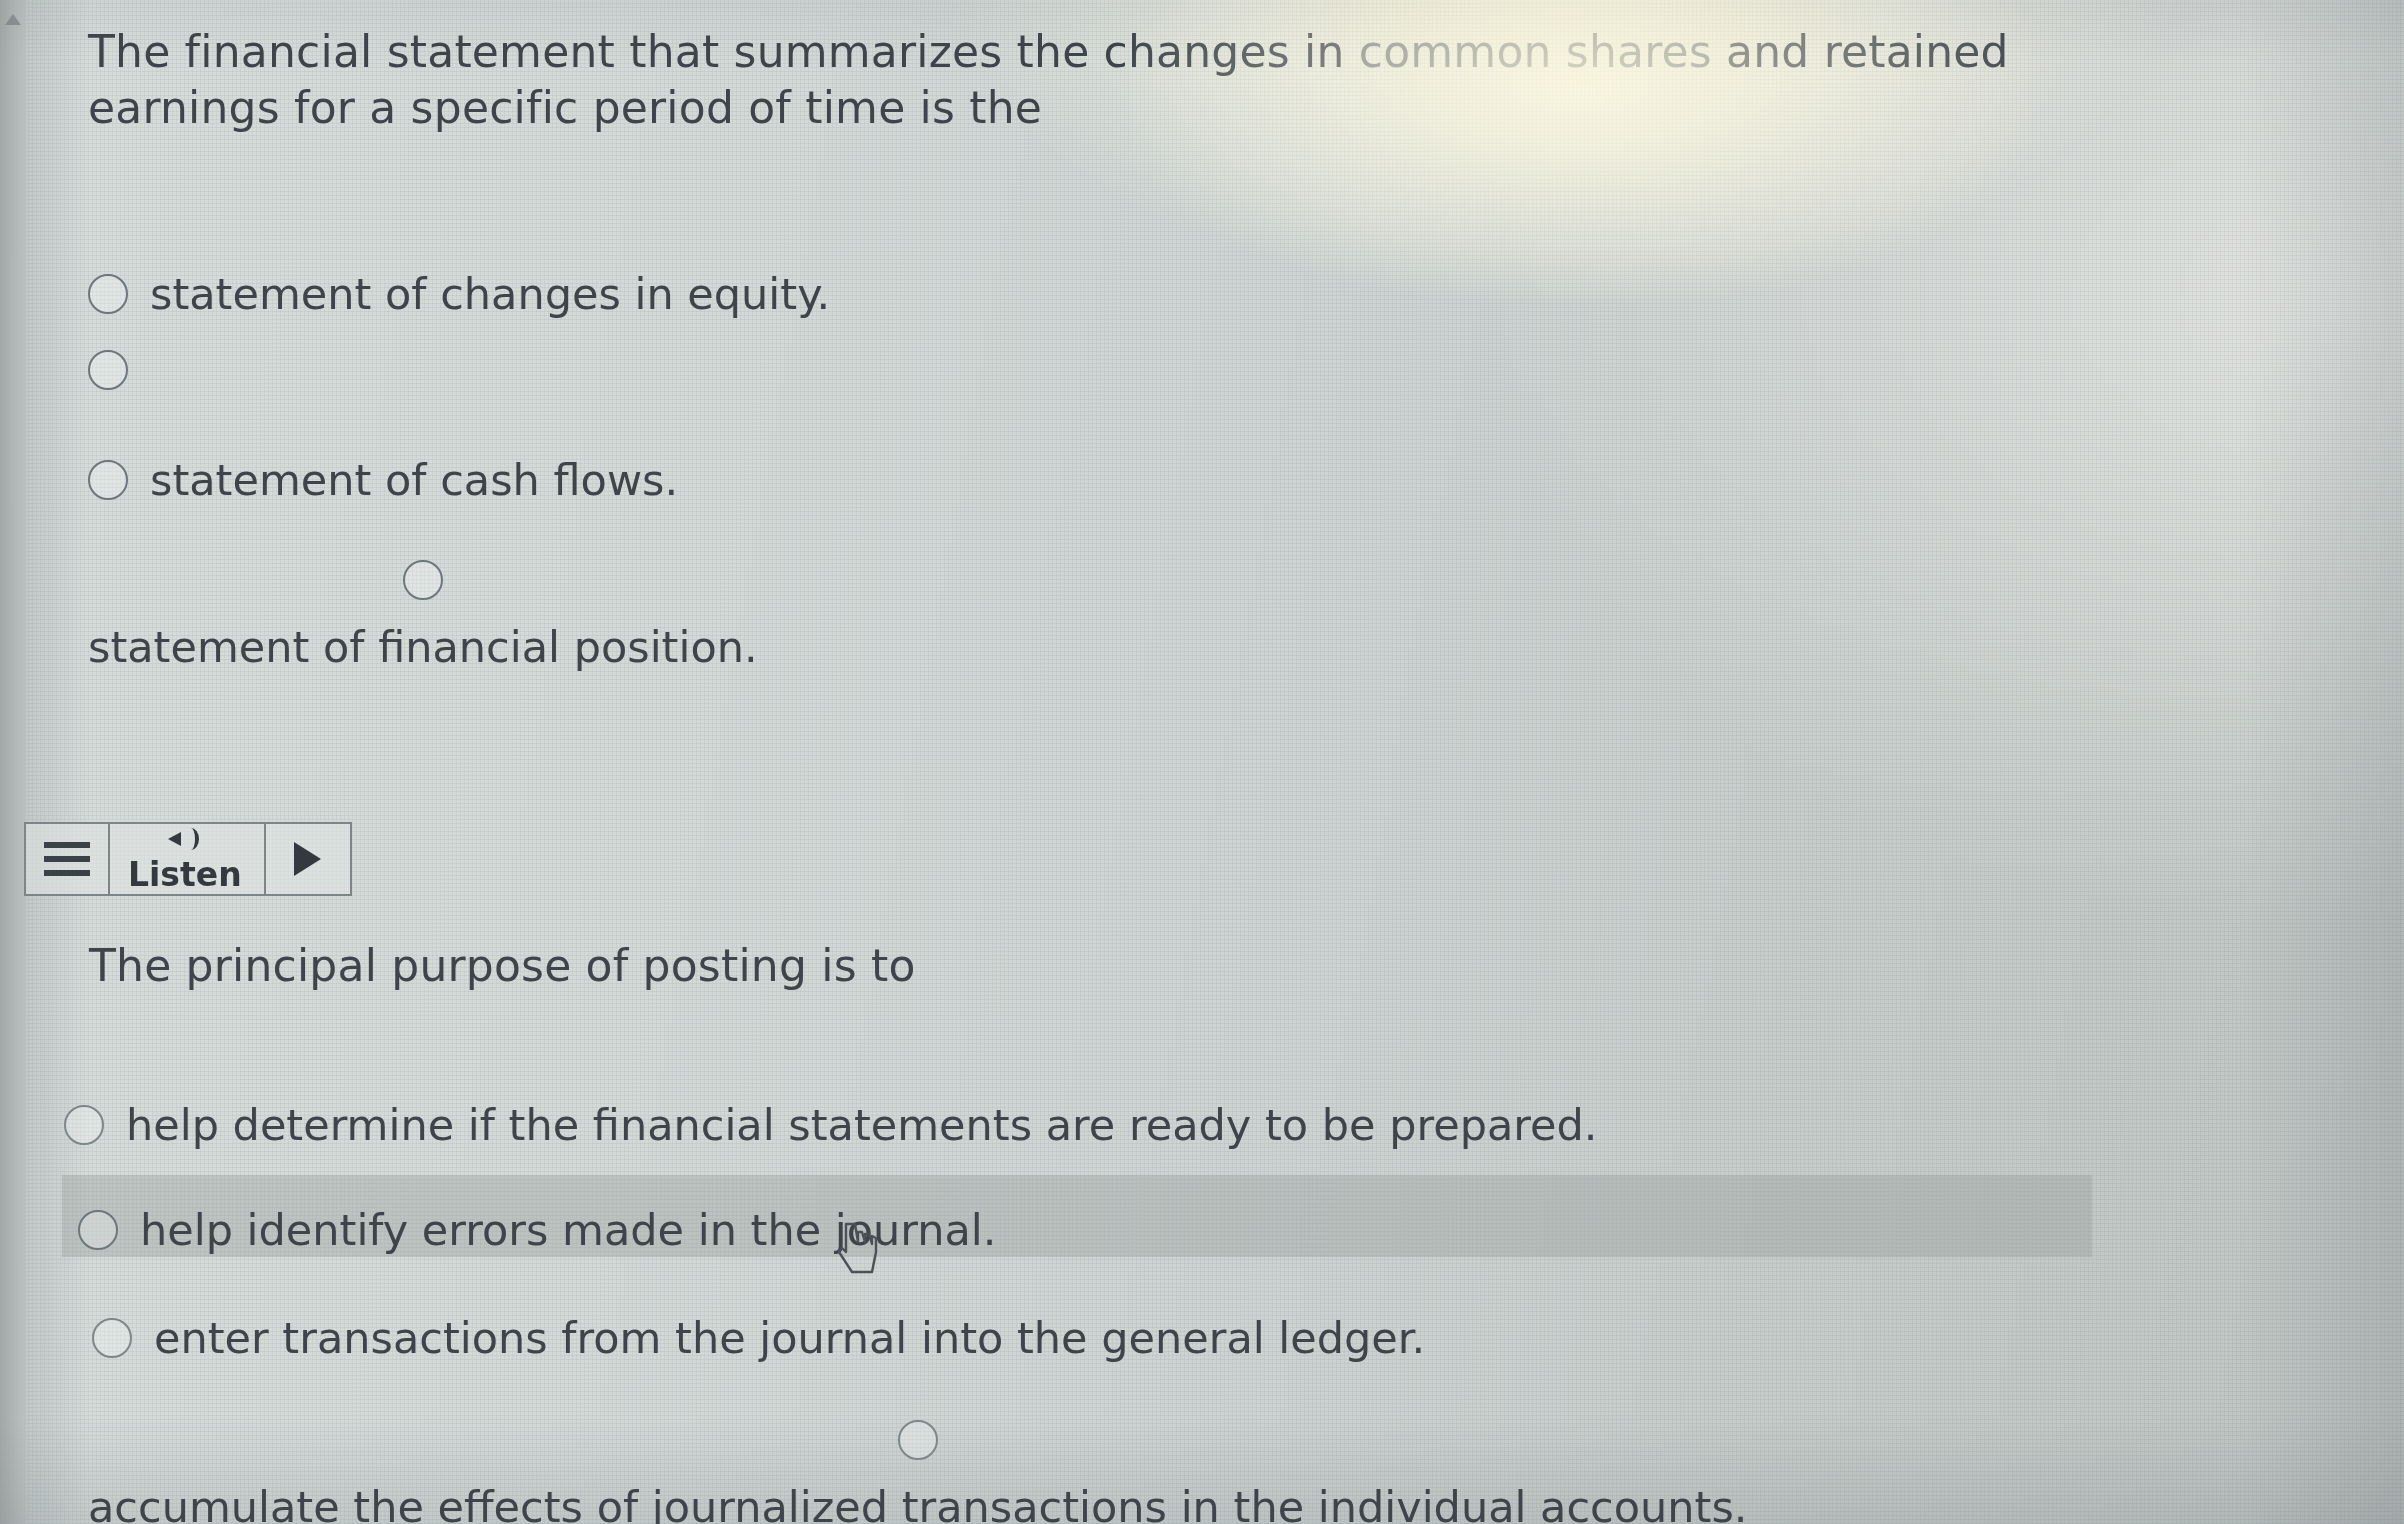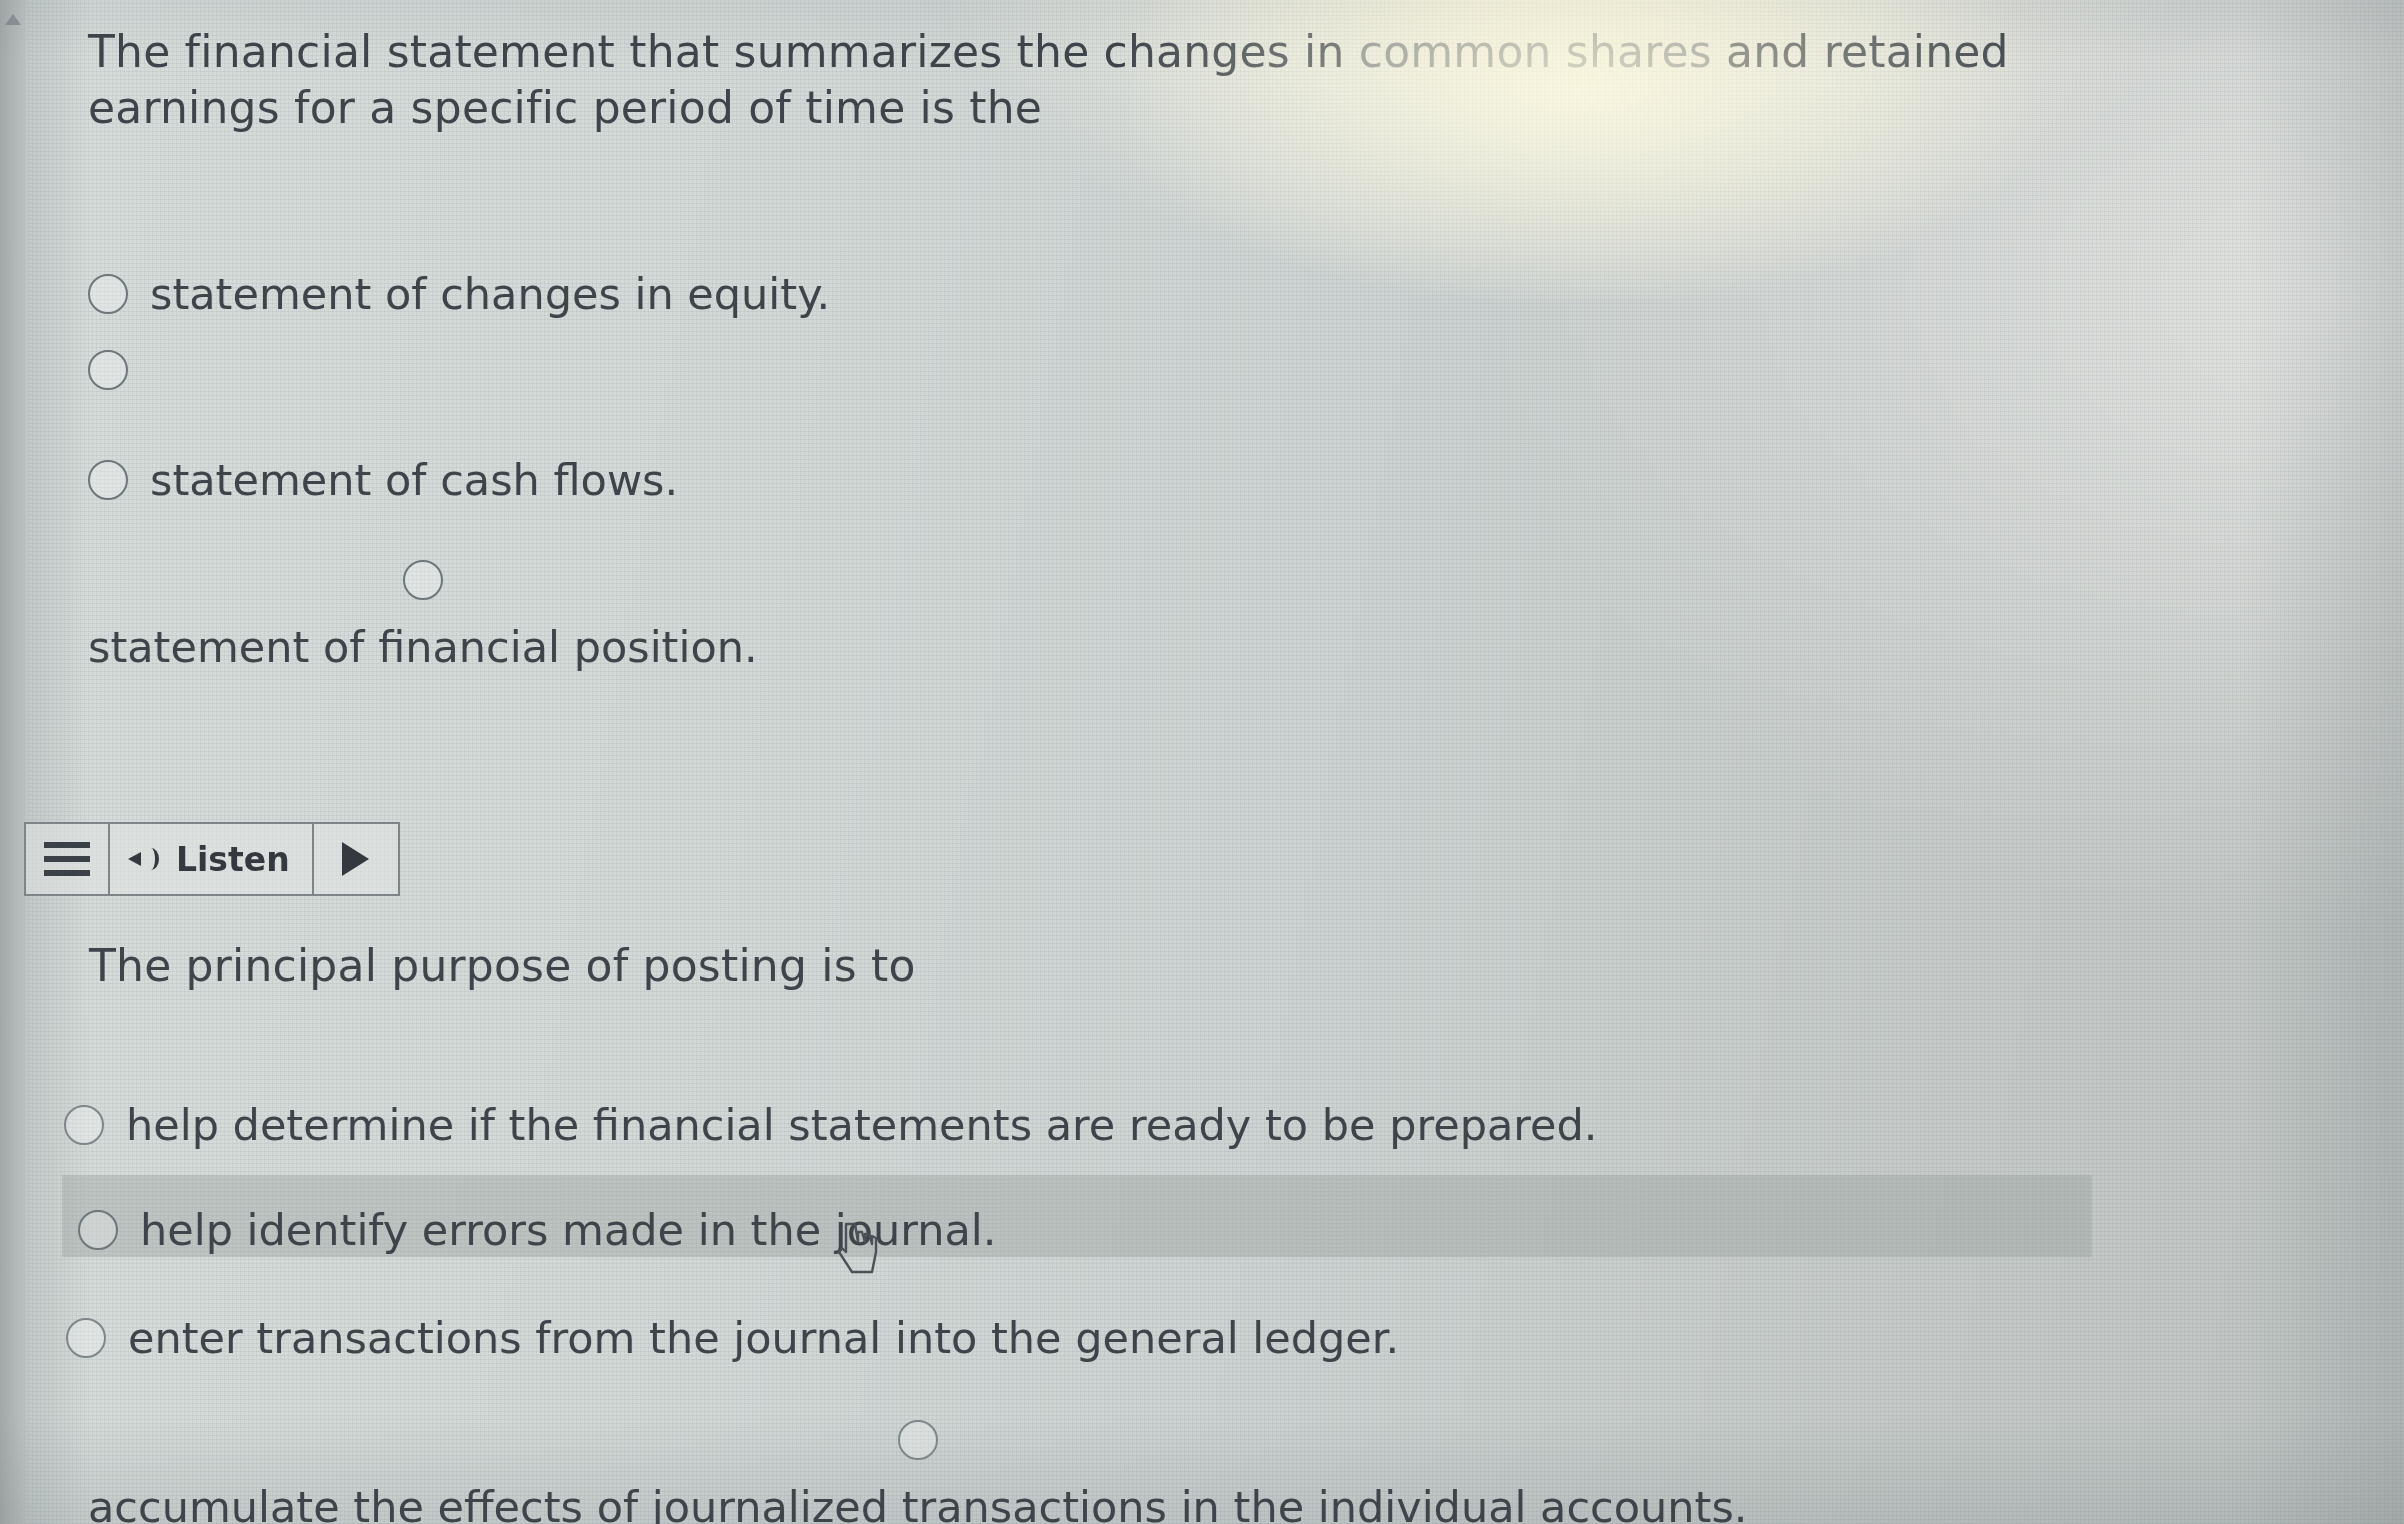"Listen" #listen-main { flex-direction: none -> column }
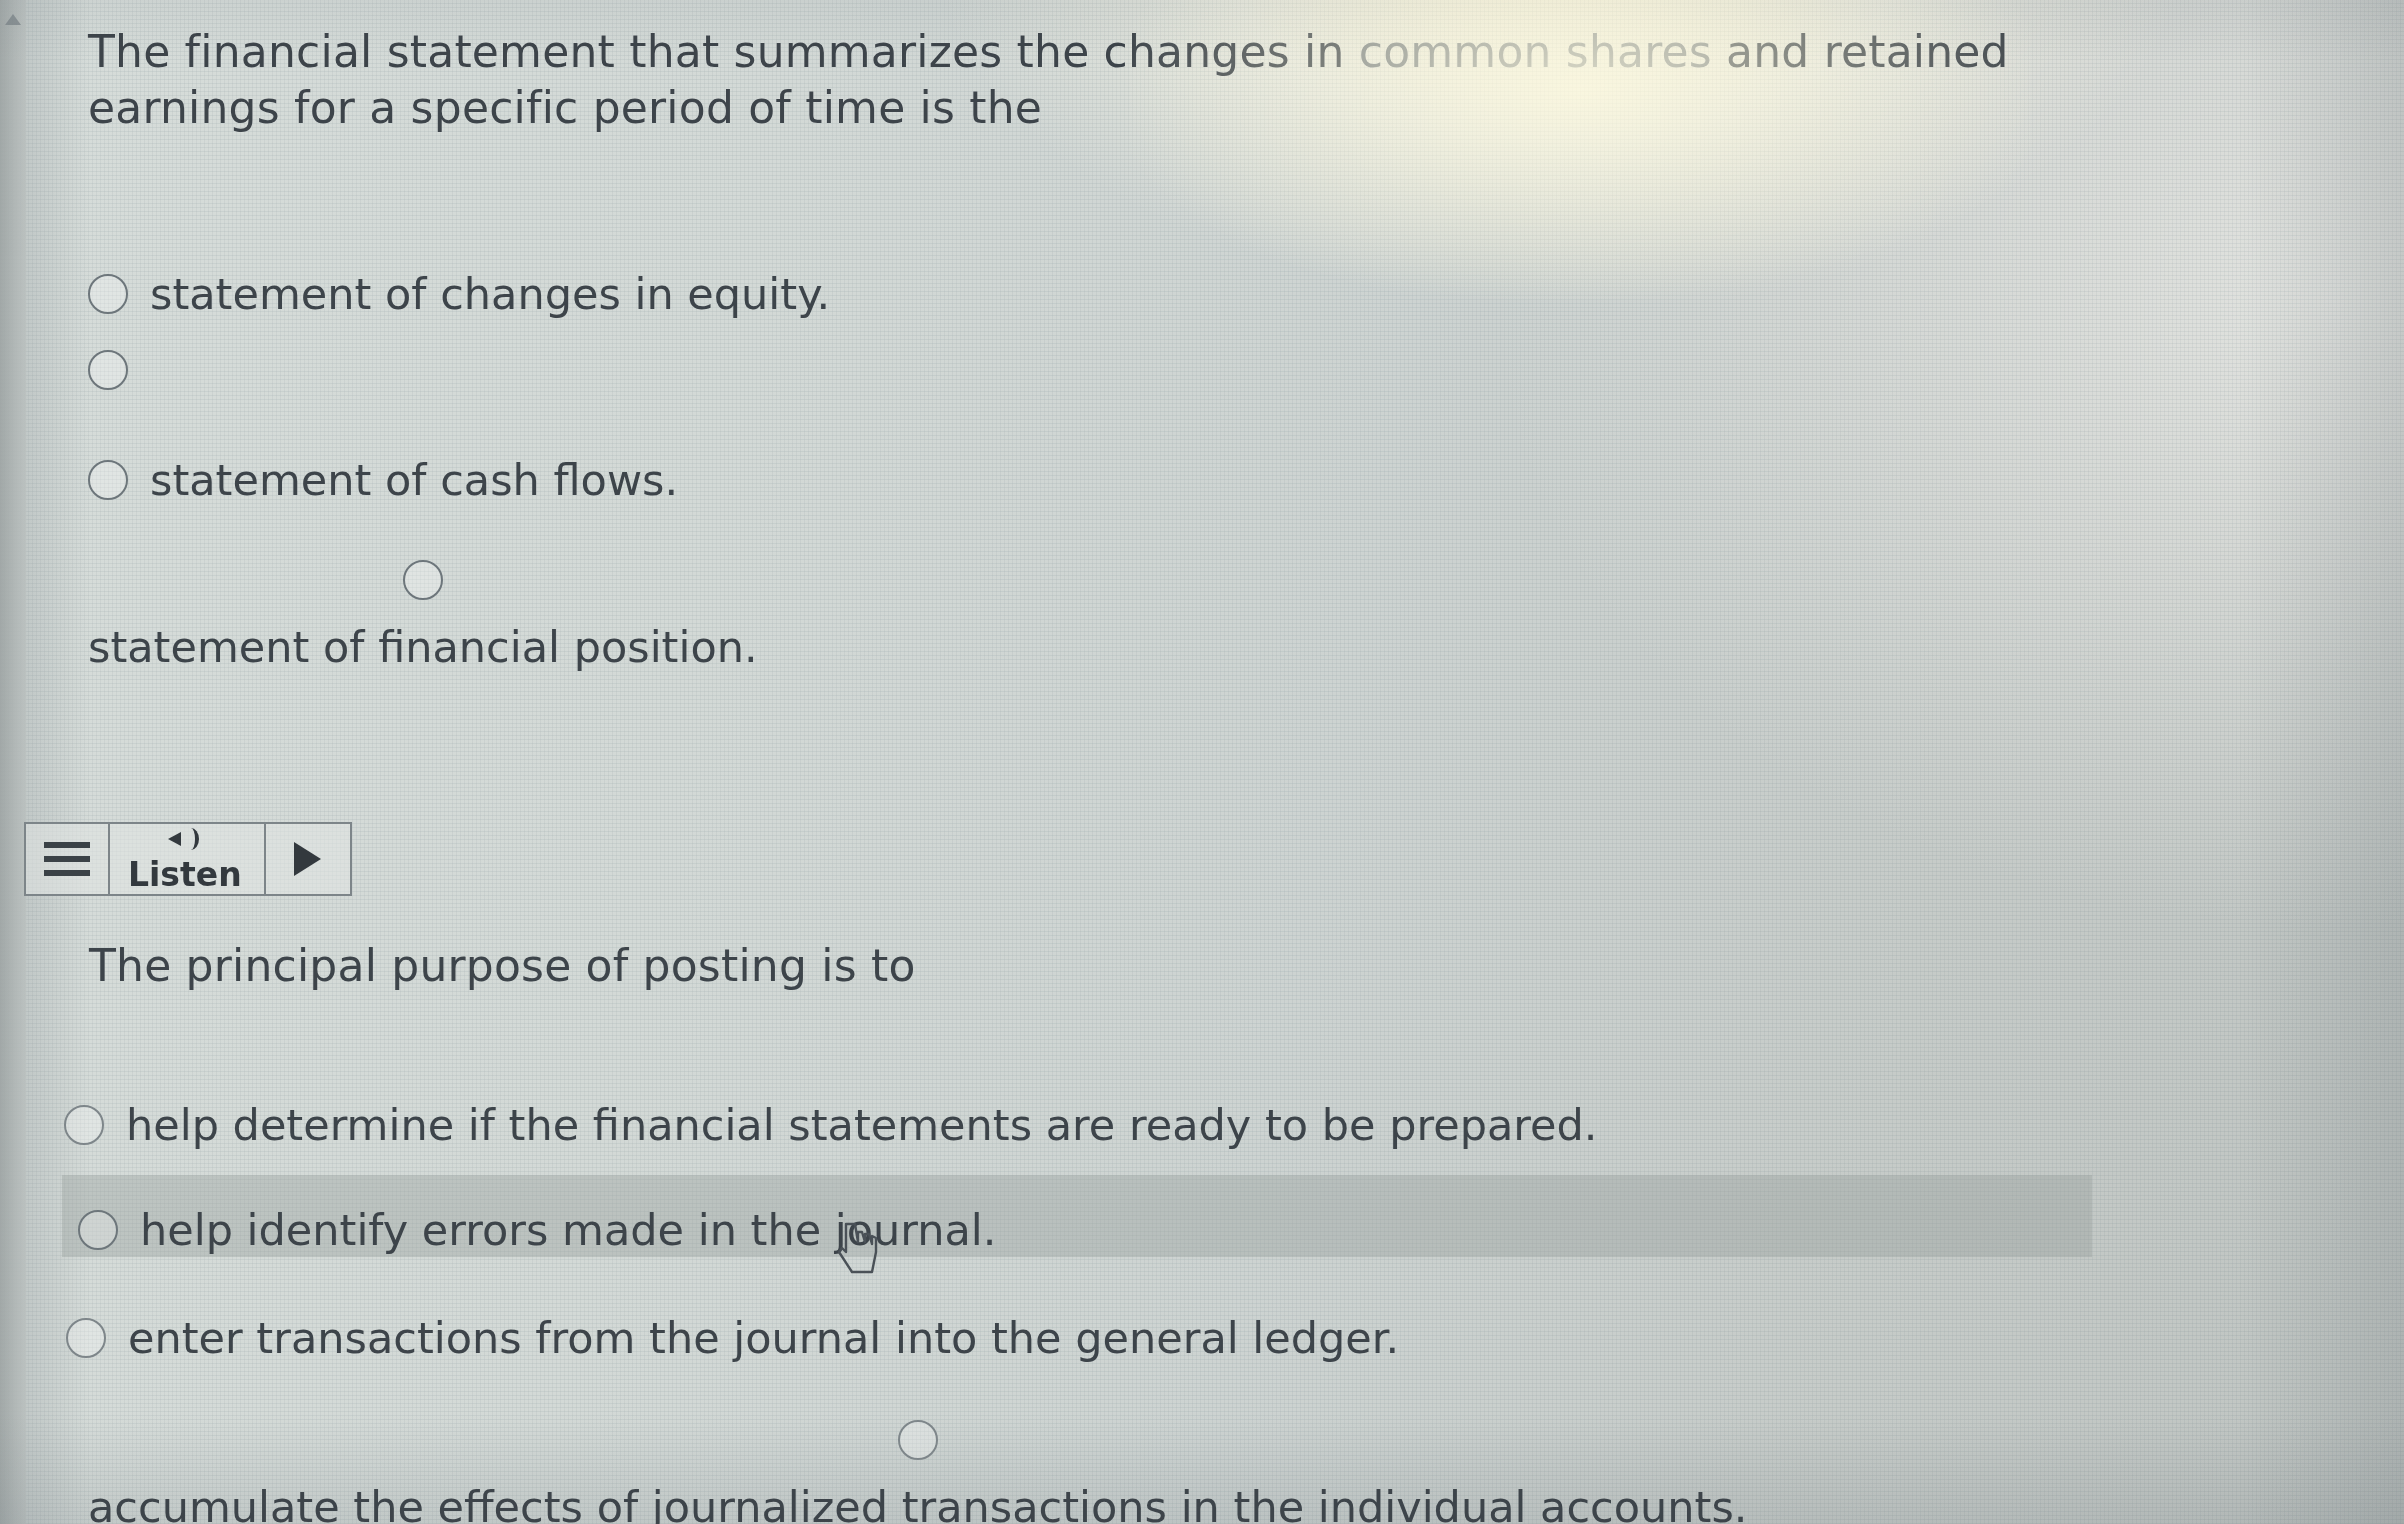"enter transactions from the journal" div.opt { left: 66px -> 92px }
